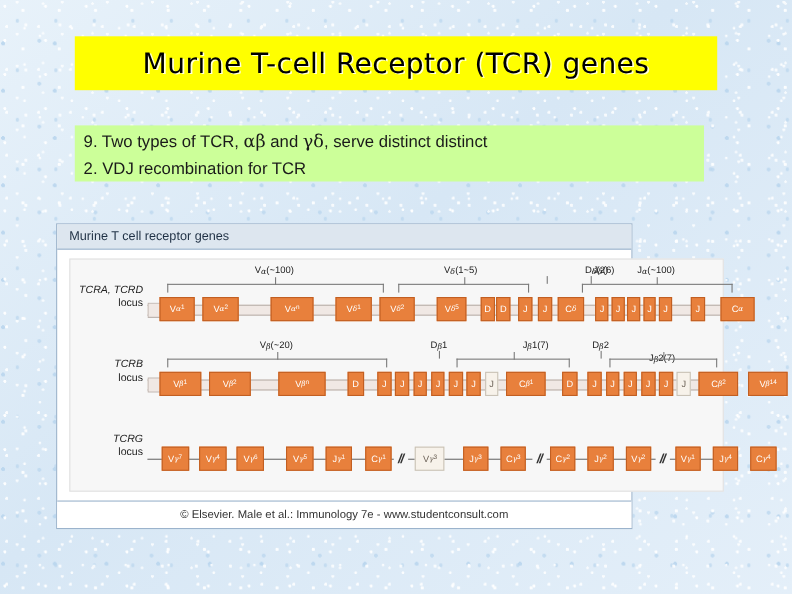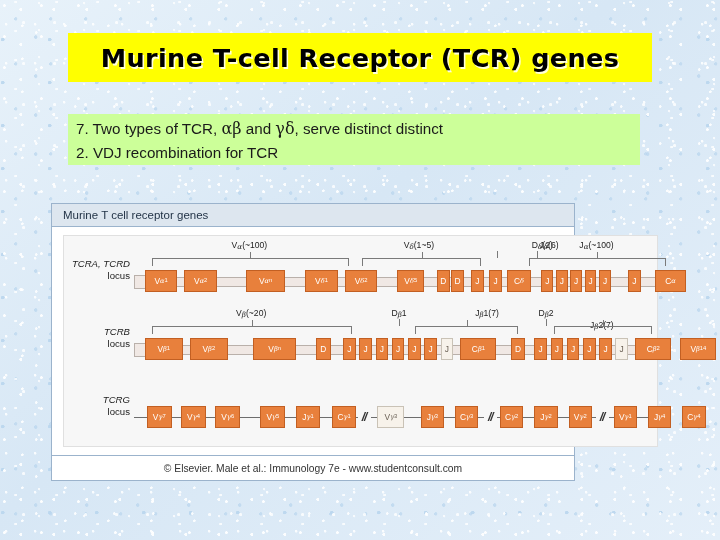"Murine T-cell Receptor (TCR) genes" .title-text { font-weight: bold -> normal }
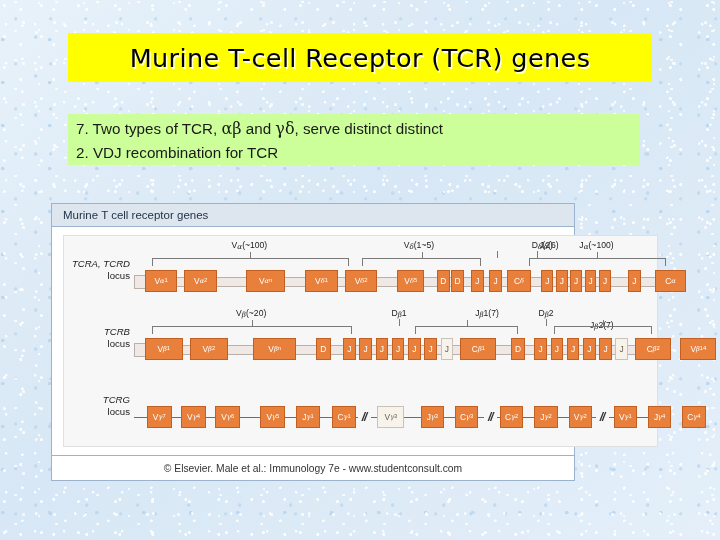"7. Two types of TCR," span { text: 7 -> 9 }
